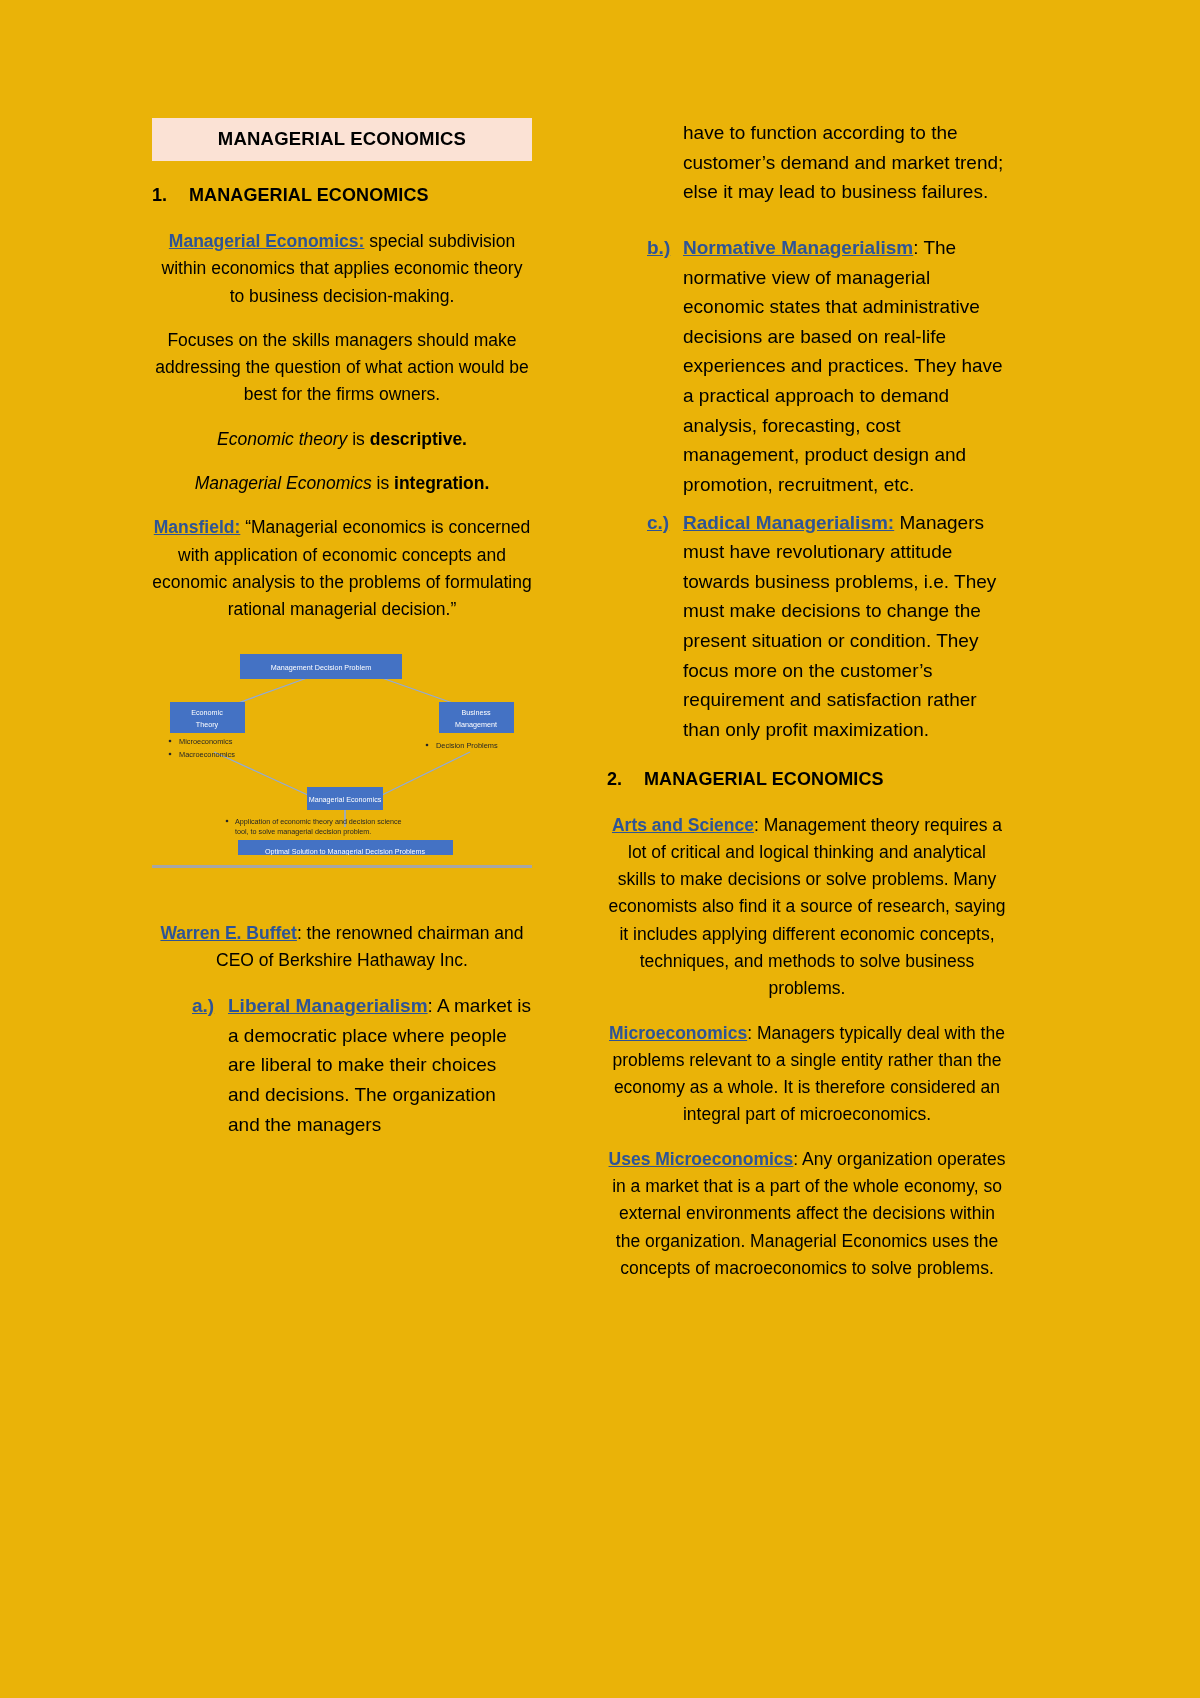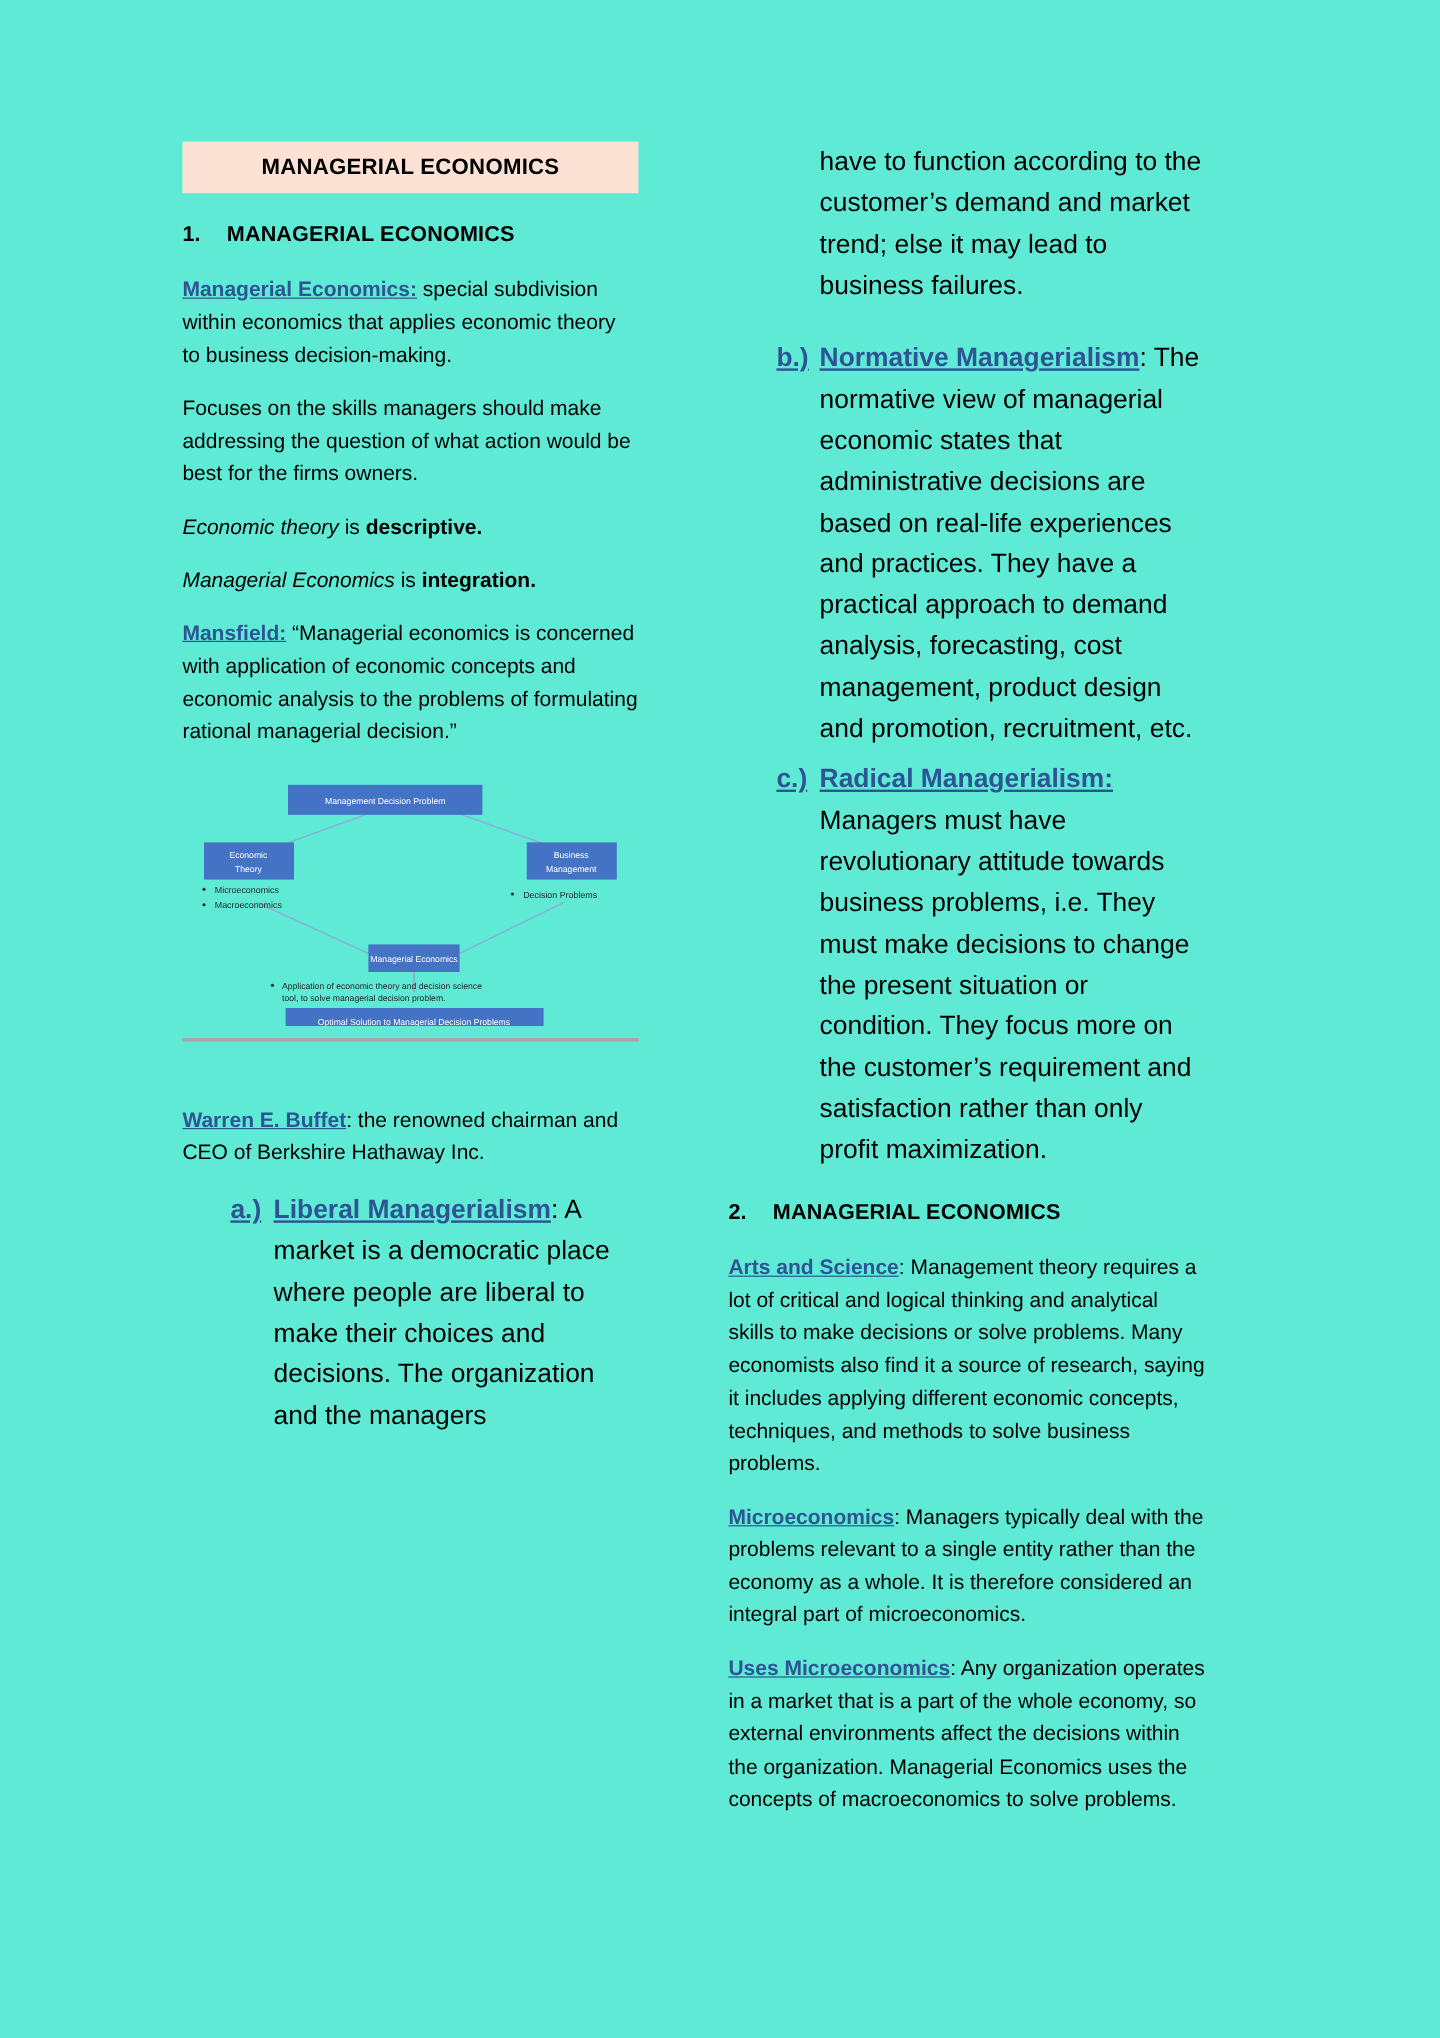"MANAGERIAL ECONOMICS" .page { background: #5eead4 -> #eab308 }
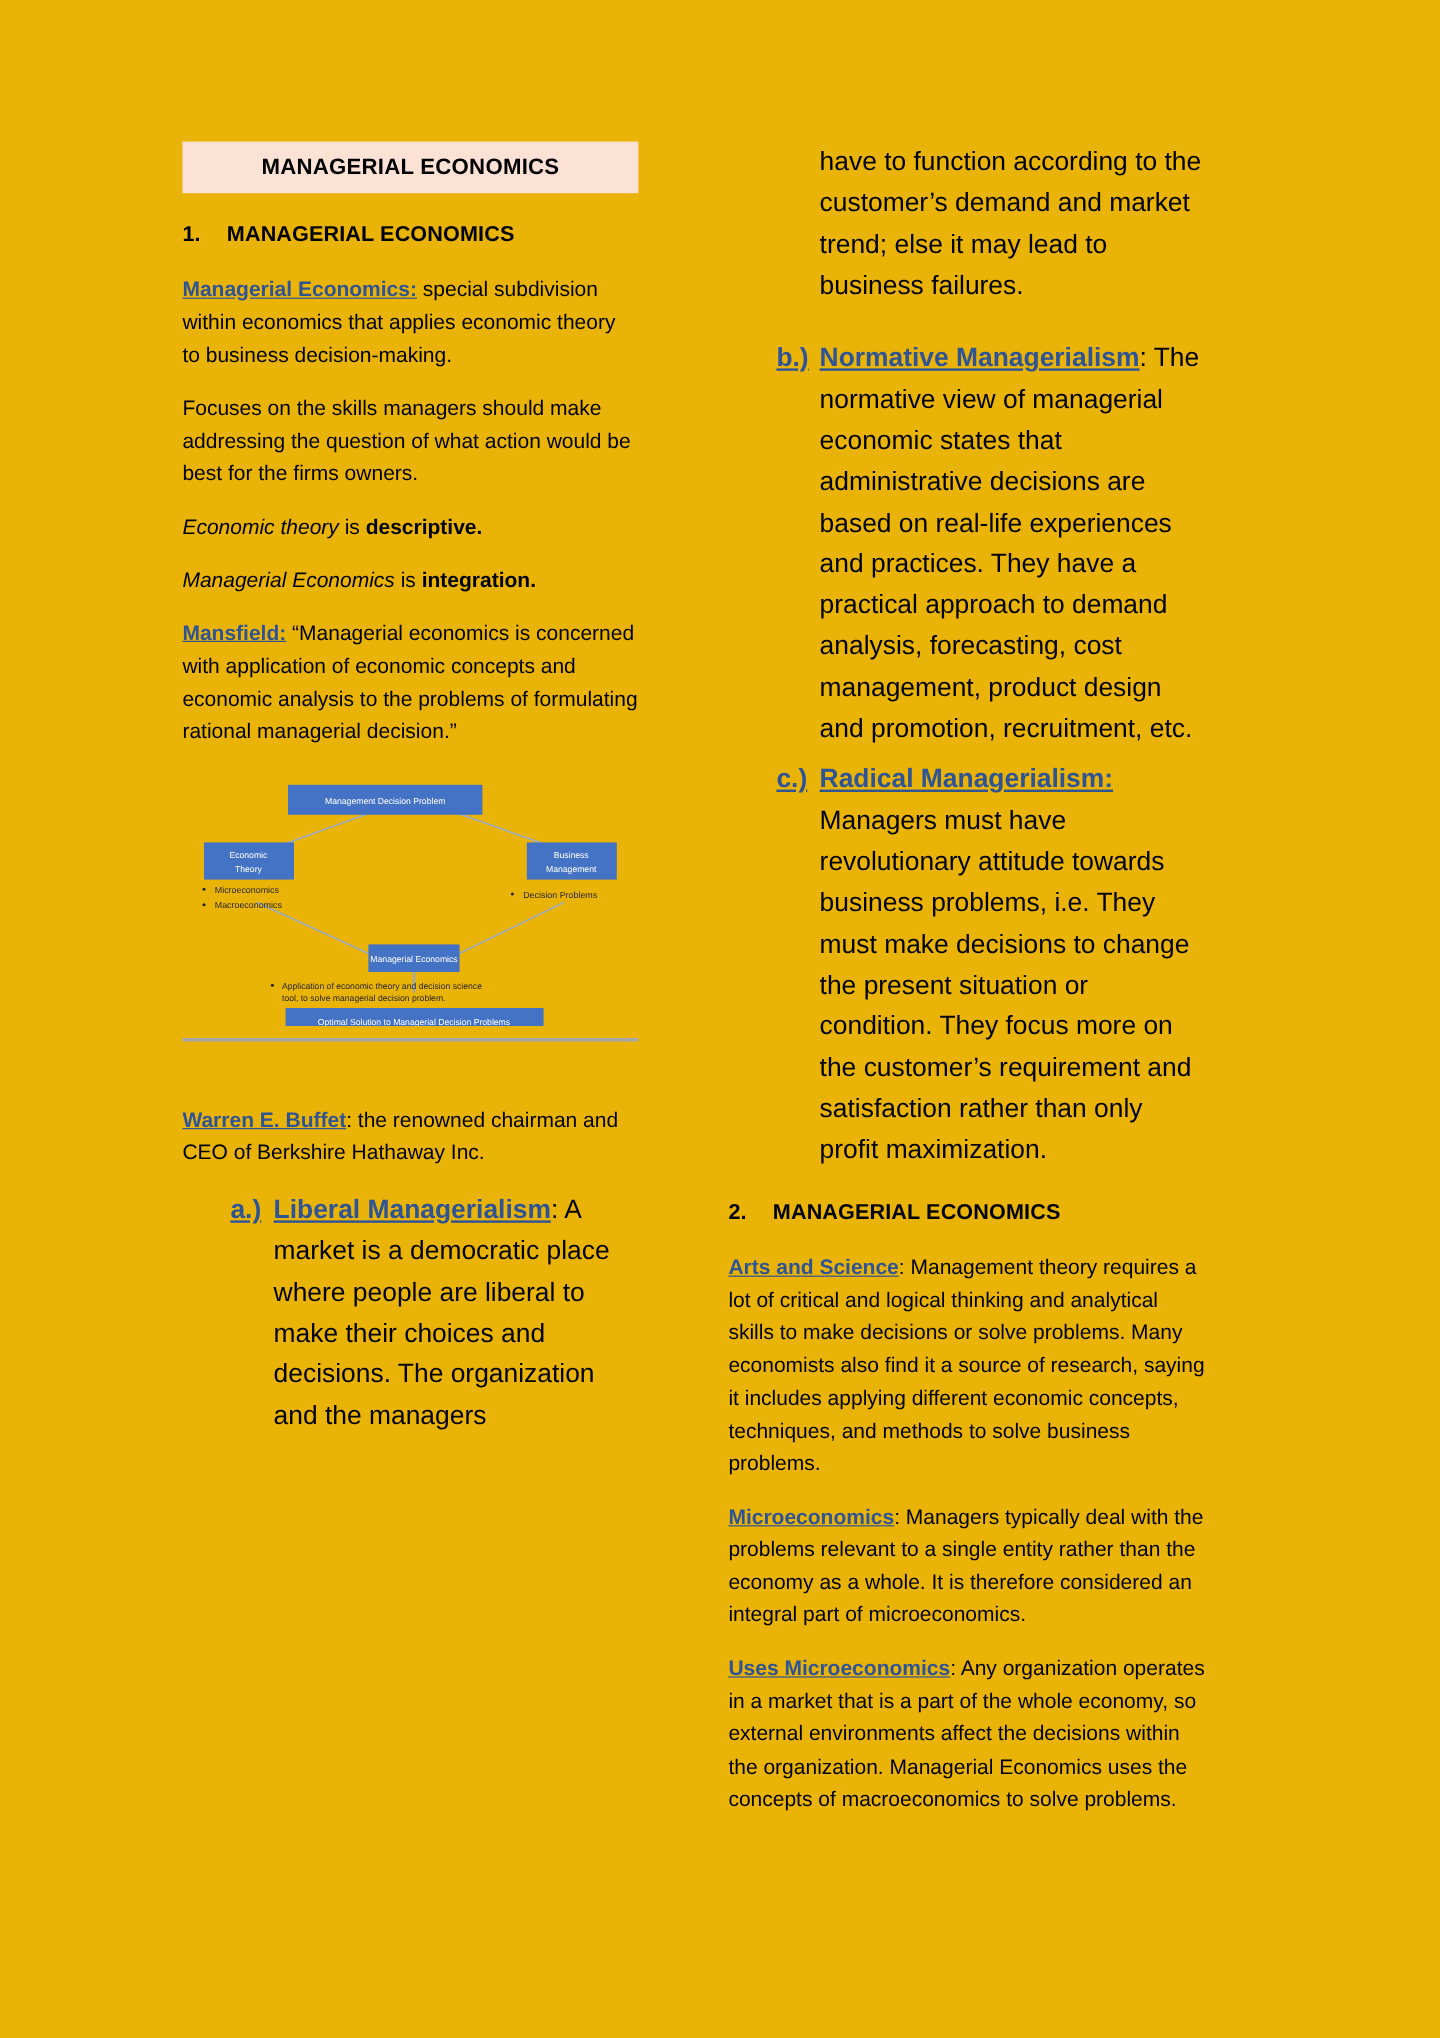"have to function according to" ol.lettered li { font-size: 22px -> 19px }
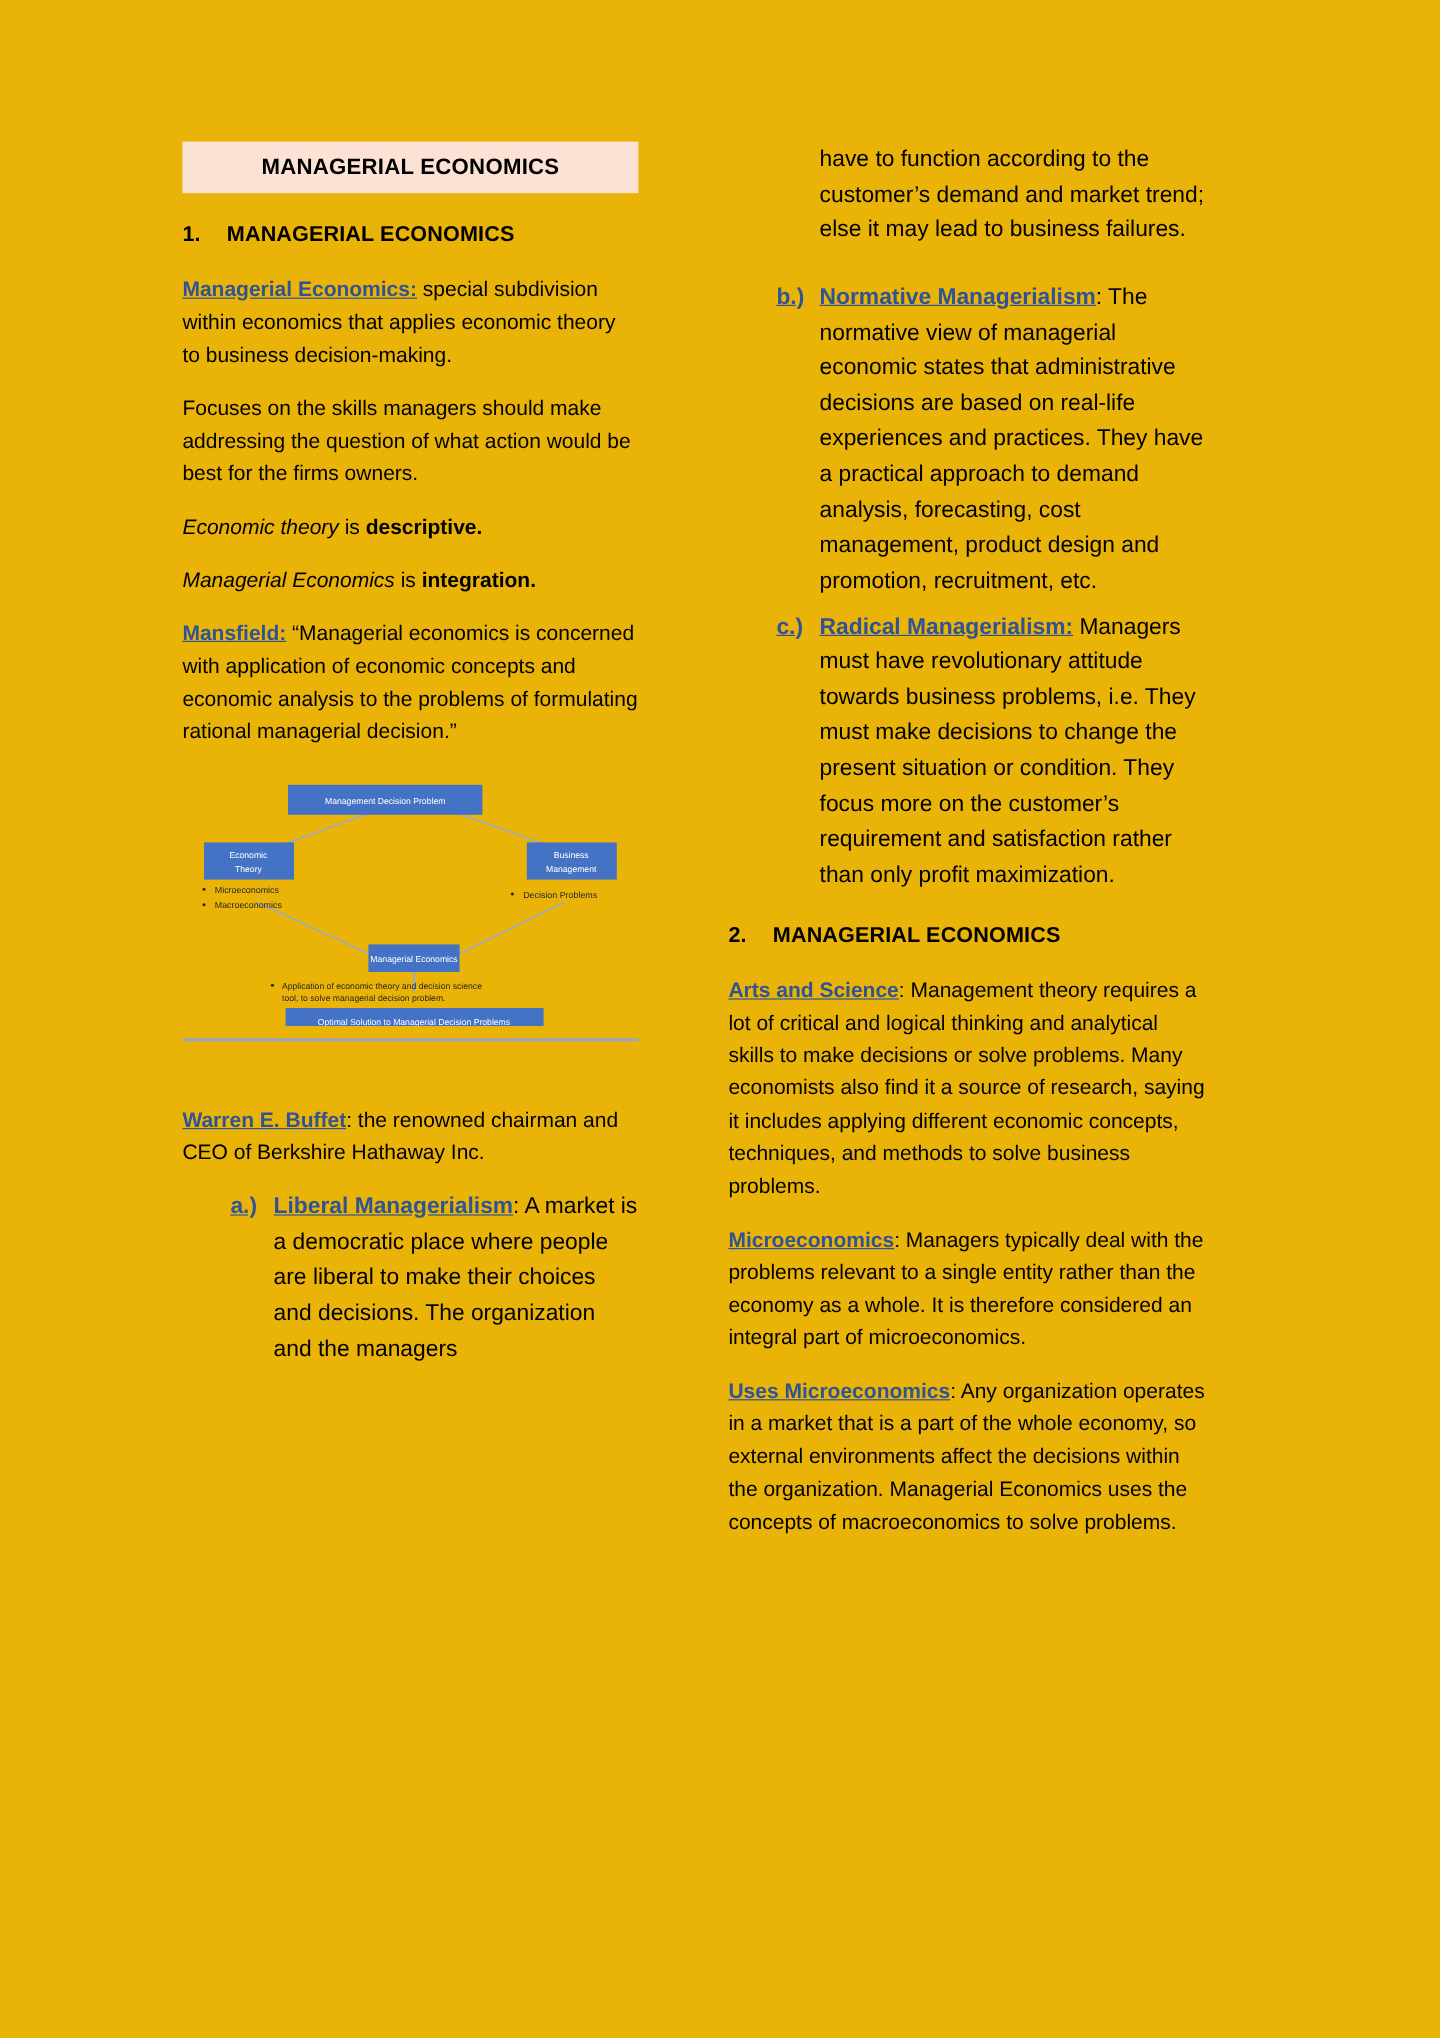"Managerial Economics: special" p.para { text-align: left -> center }
